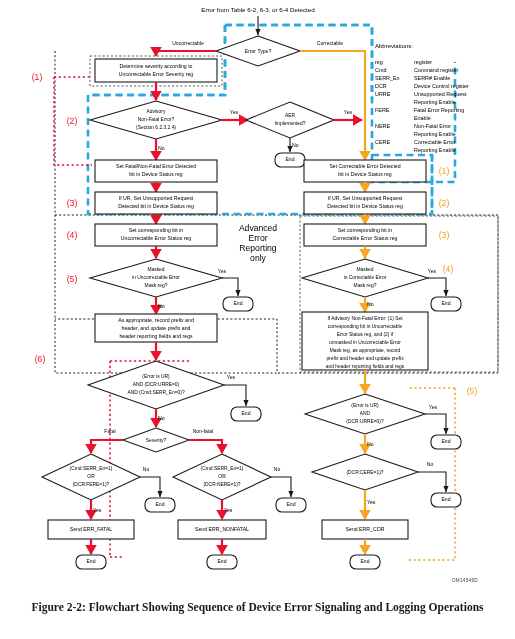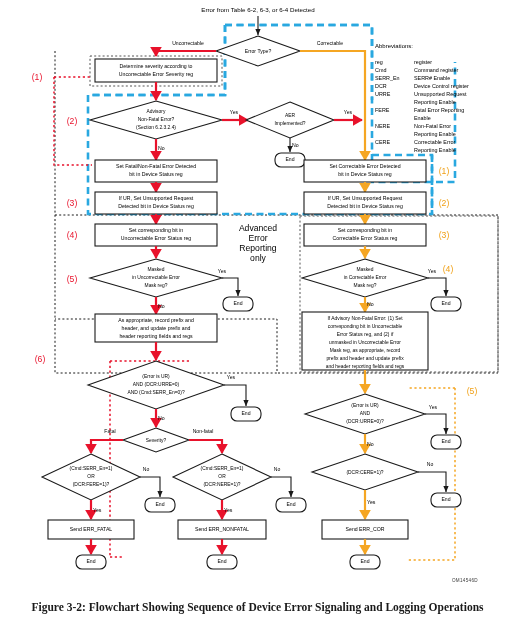"Figure 3-2: Flowchart Showing Sequence" div { text: 3-2 -> 2-2 }
